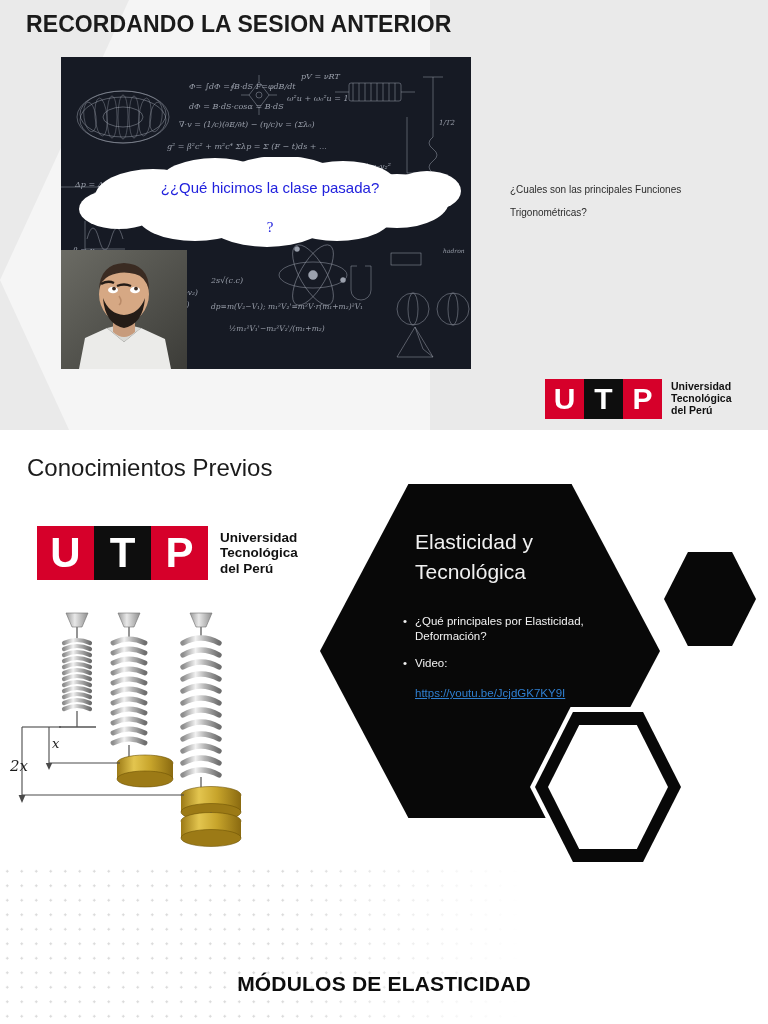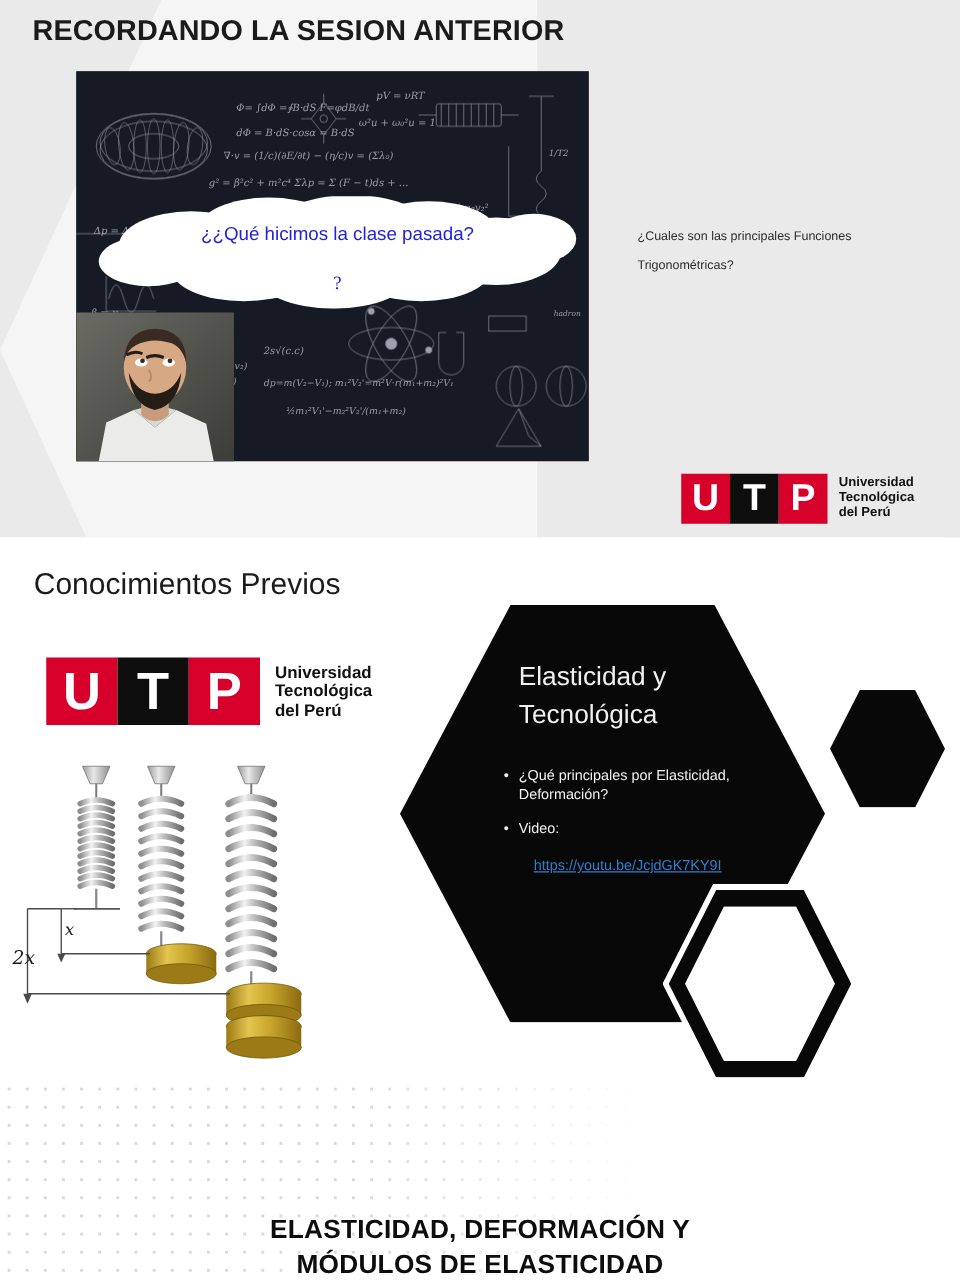"https://youtu.be/JcjdGK7KY9I" .lnk { margin-left: 24px -> 12px }
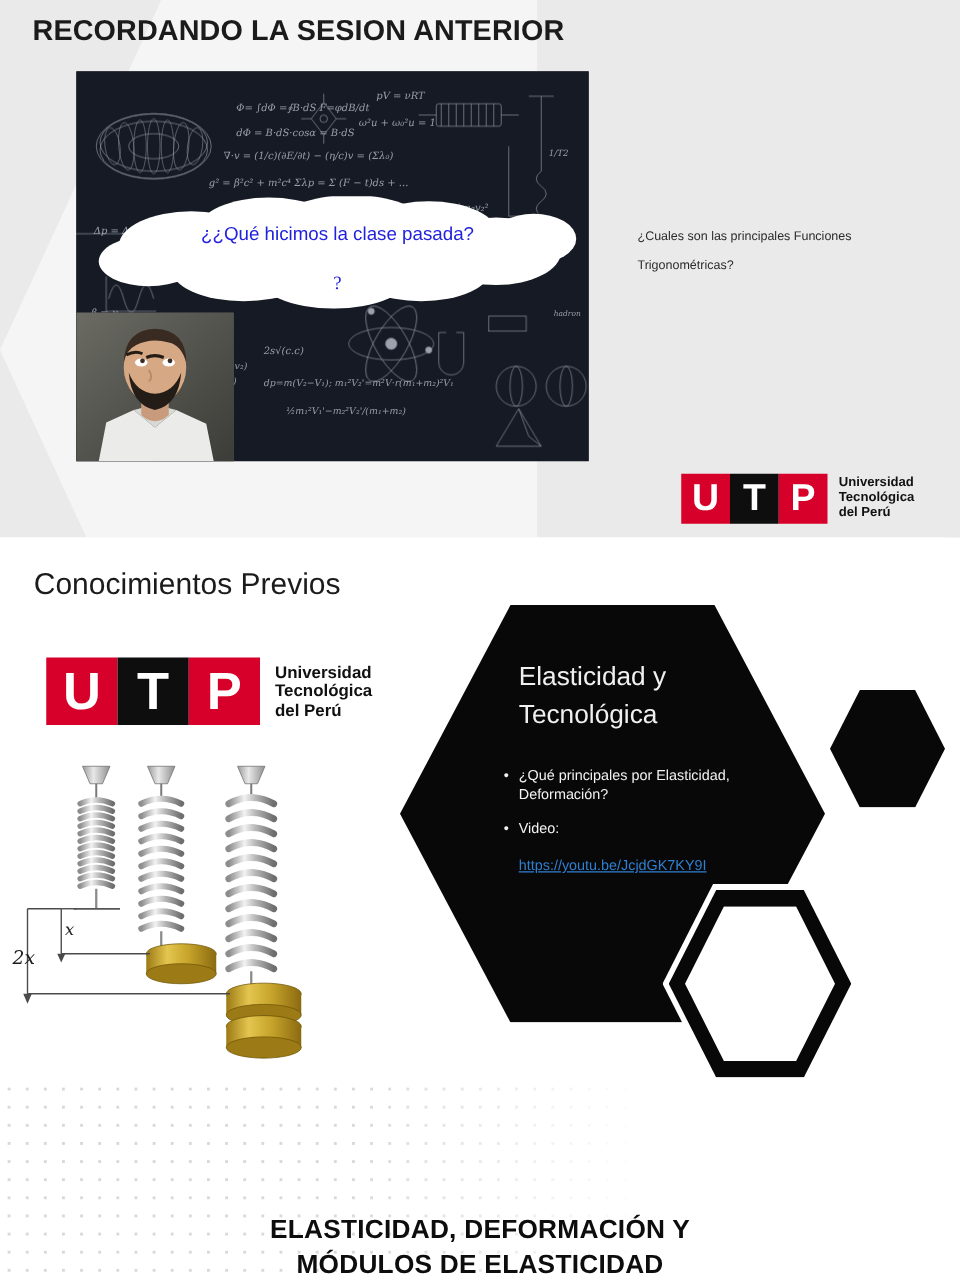"ELASTICIDAD, DEFORMACIÓN Y" div { html: <div>ELASTICIDAD, DEFORMACIÓN Y</div> -> none }
